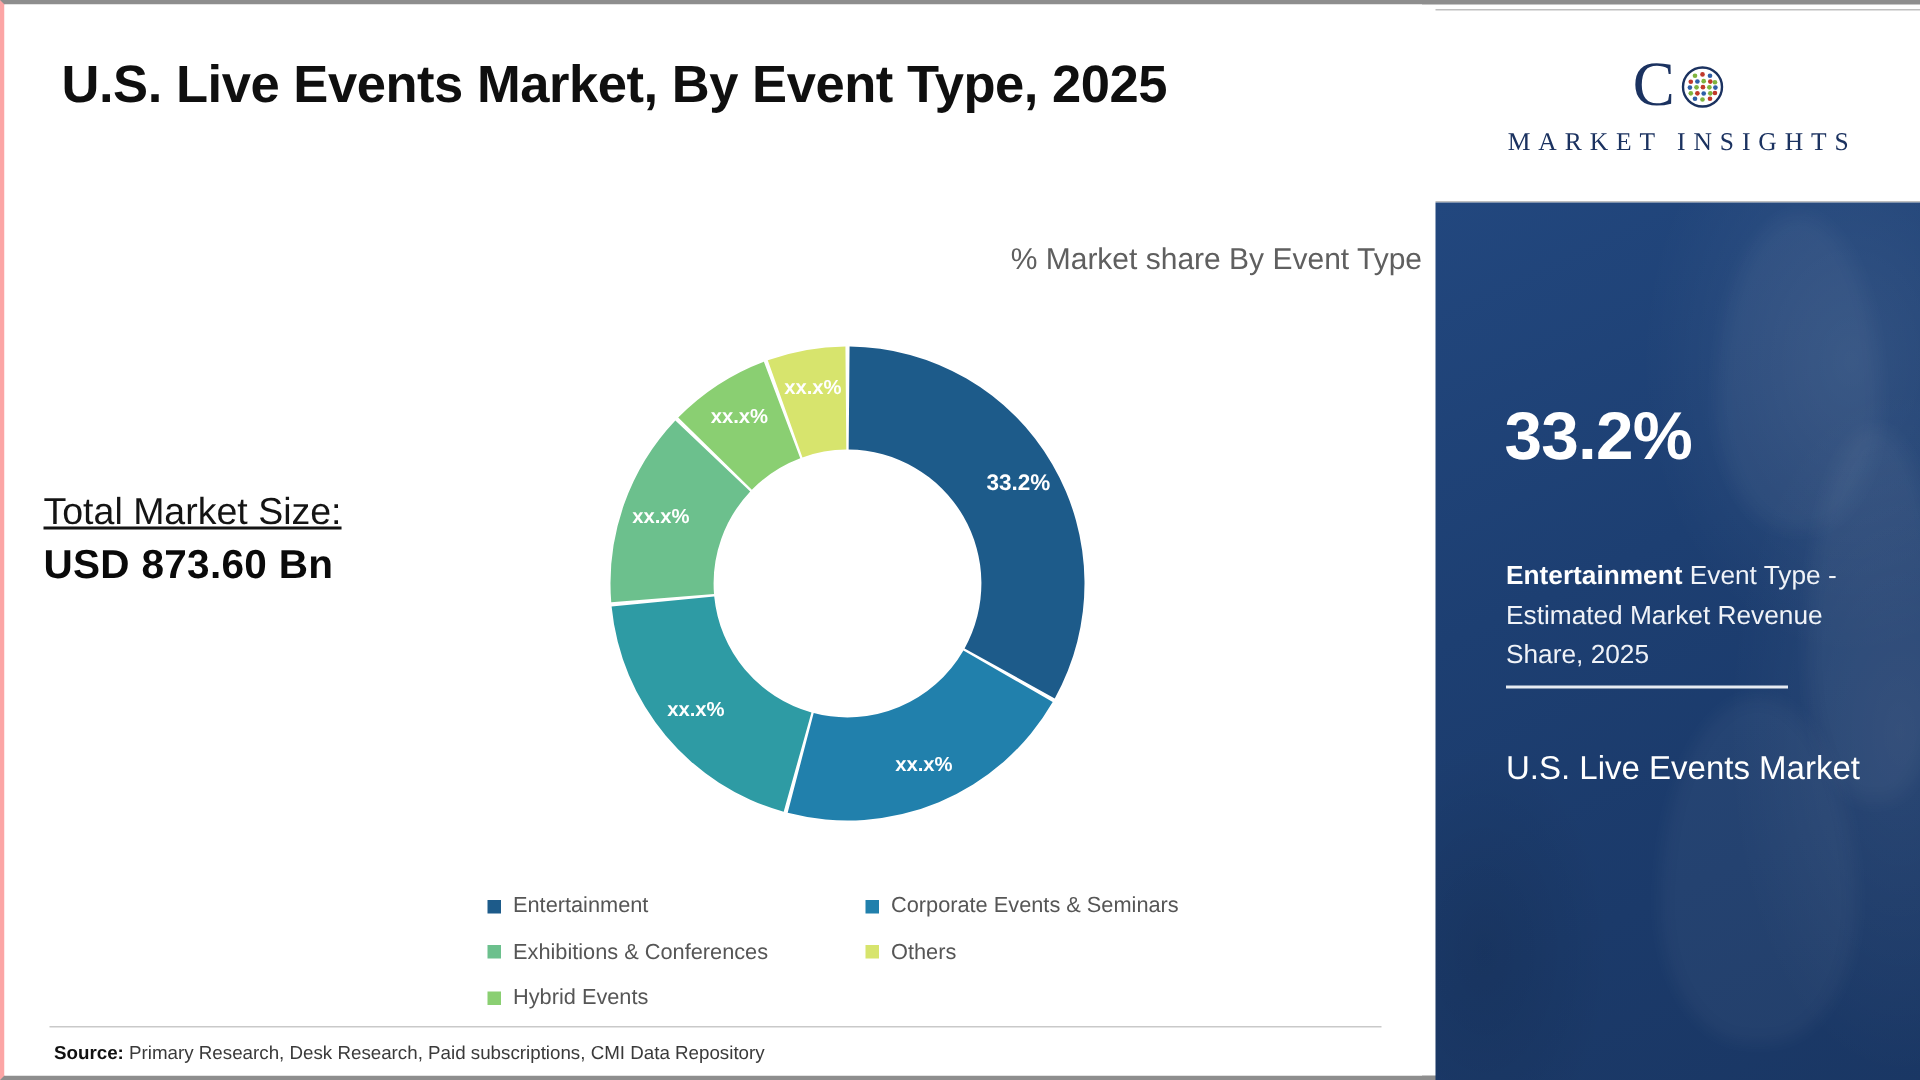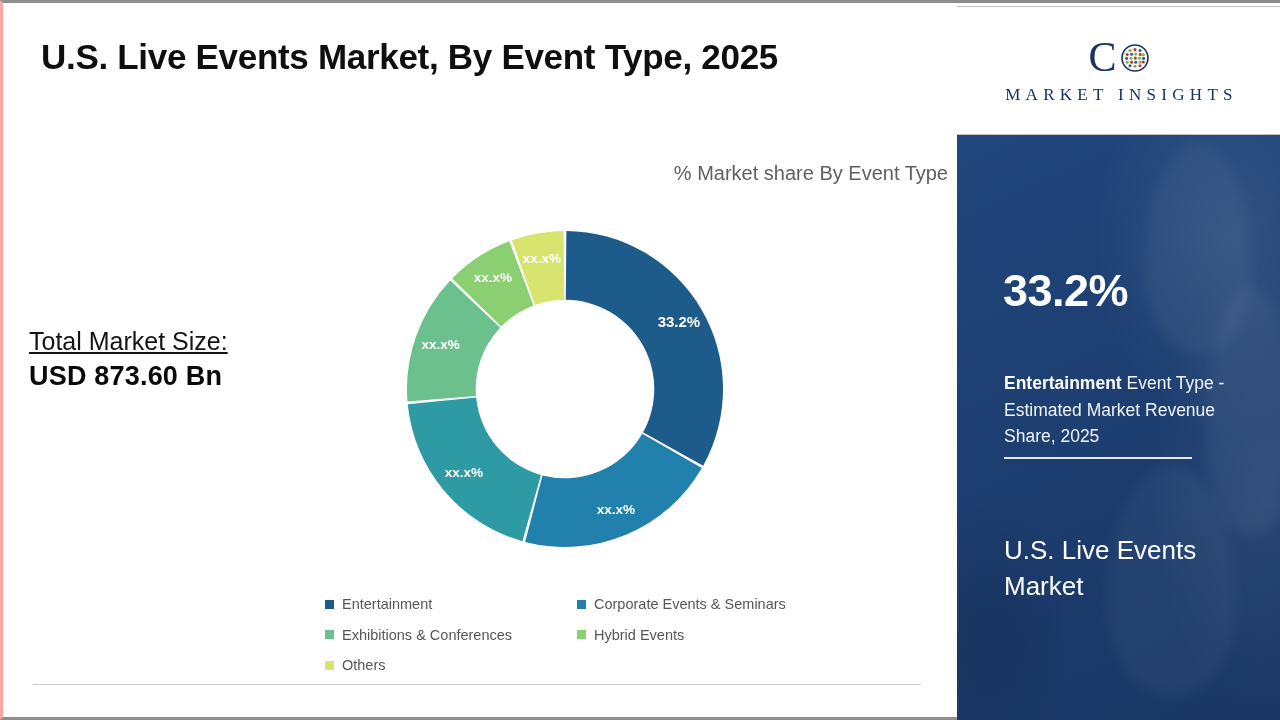"U.S. Live Events Market" #panel-market-name { font-size: 26px -> 22px; margin-top: 36px -> none }
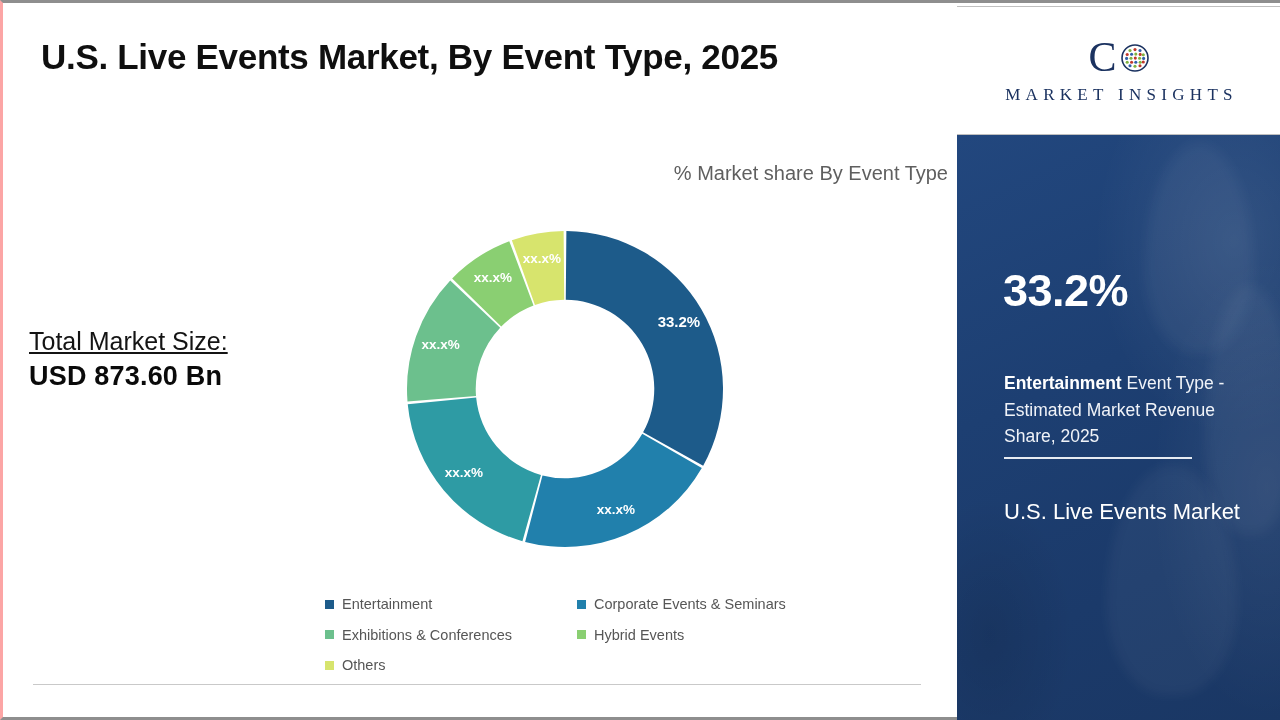"Hybrid Events" div.legend-item { order: before "Others" -> after "Others" }
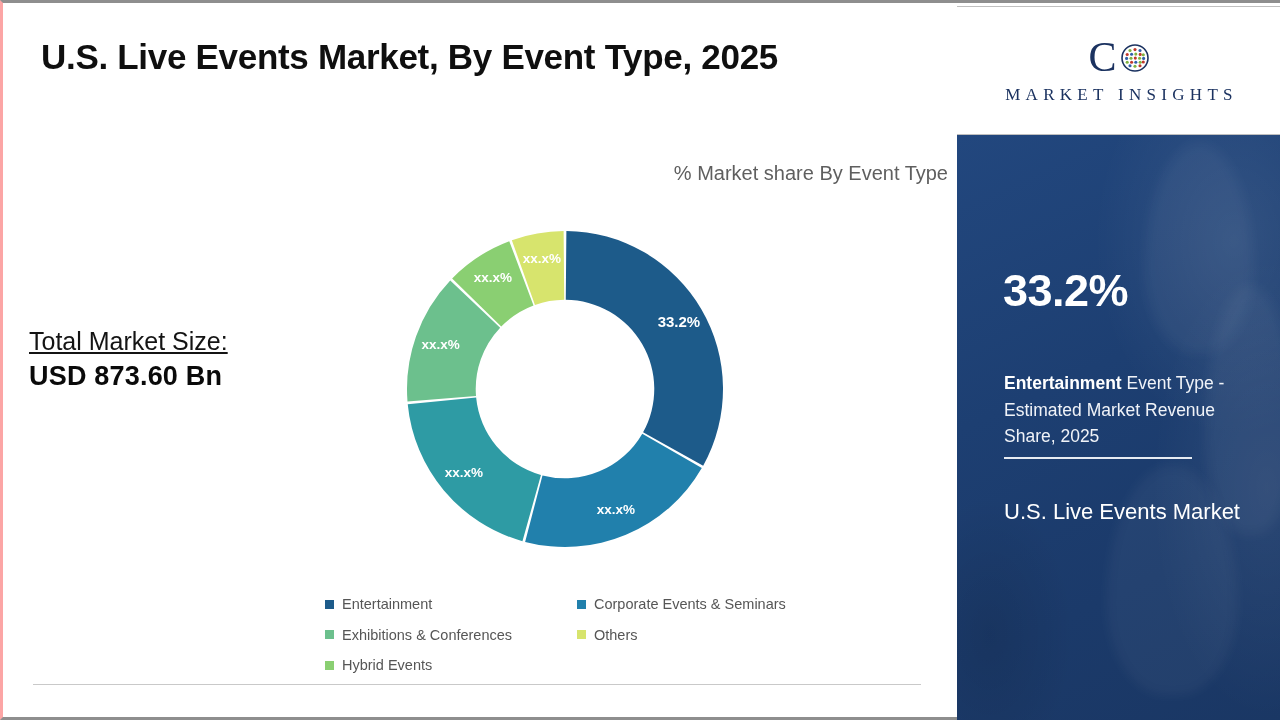"Source: Primary Research, Desk Research," div { html: none -> <div> <span>Source:</span><span> Primary Research, Desk Research, Paid subscriptions, CMI Data Repository</span> </div> }
